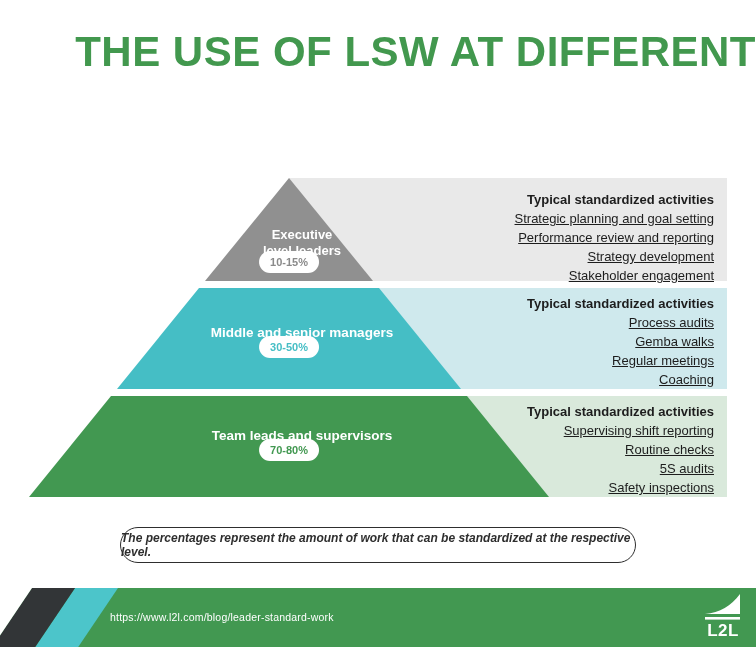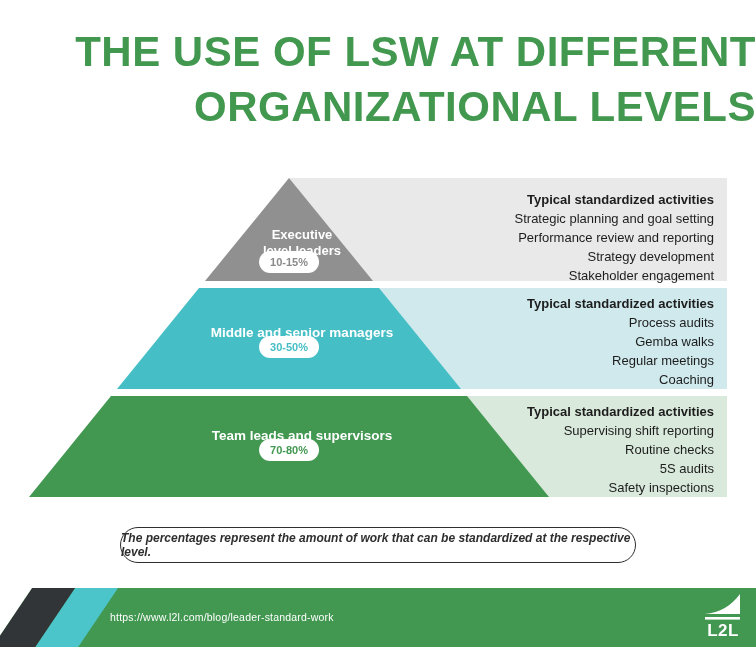"ORGANIZATIONAL LEVELS" div { html: <div>ORGANIZATIONAL LEVELS</div> -> none }
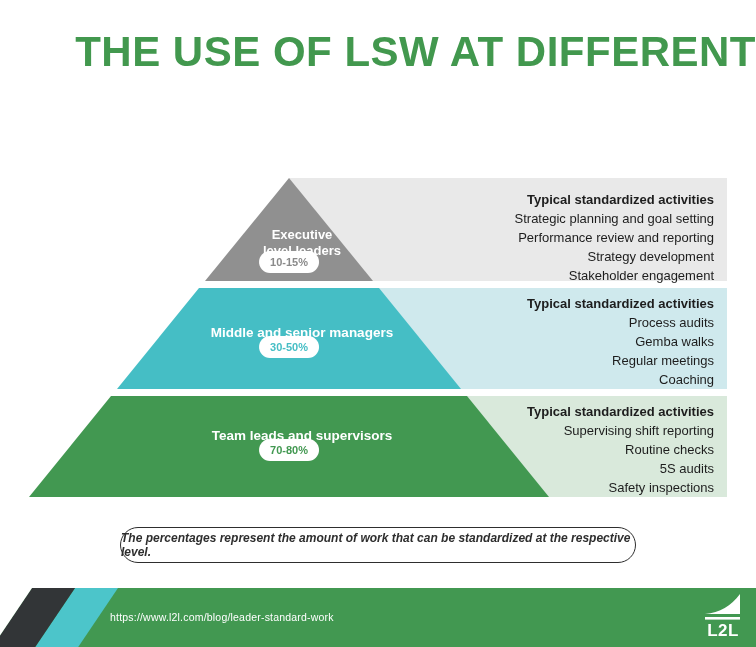"Strategic planning and goal setting" .band .bl { text-decoration: none -> underline }
